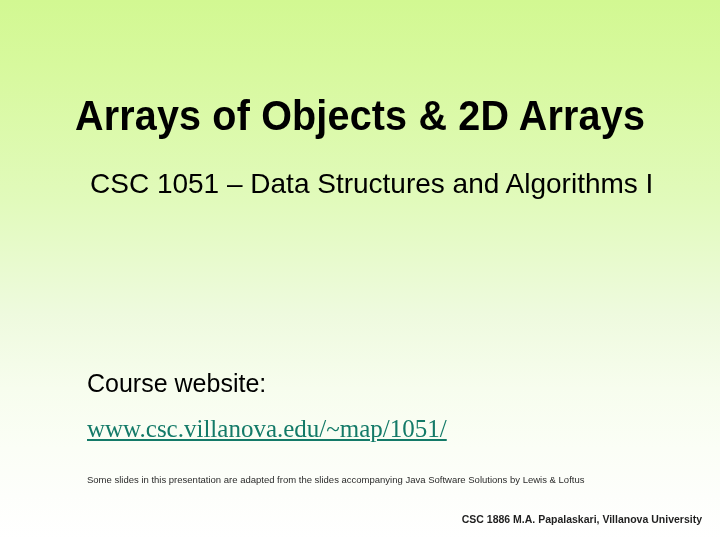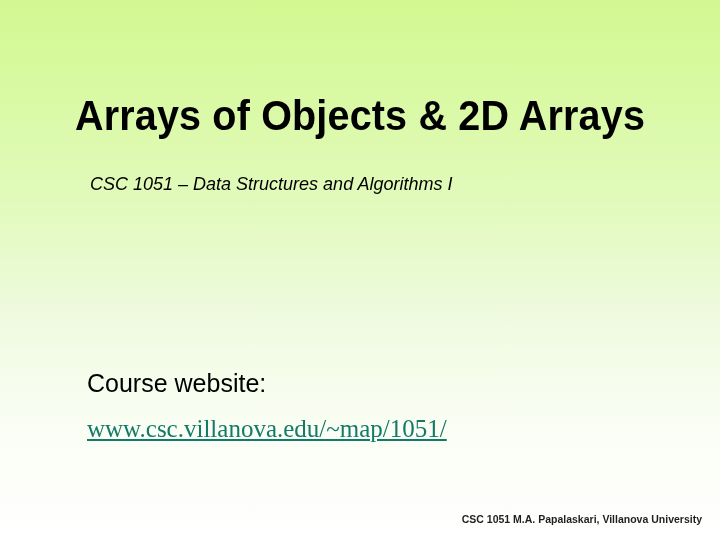"CSC 1051 – Data Structures" #subtitle { font-size: 18px -> 28px; font-style: italic -> none }
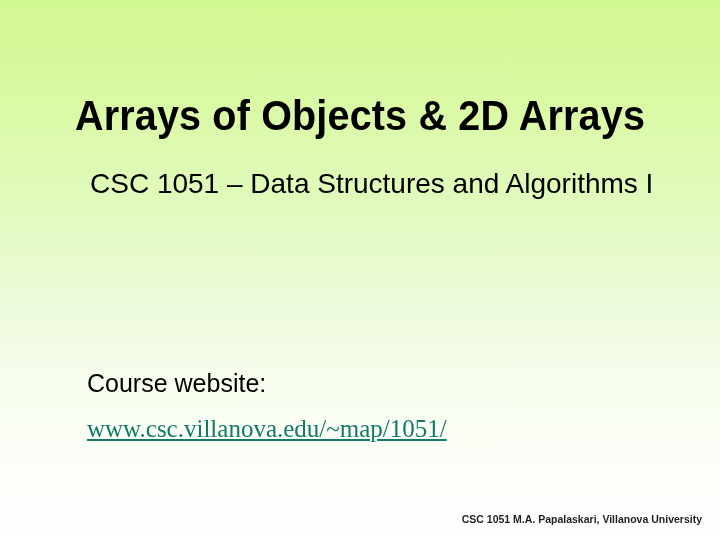"Some slides in this presentation" div { html: none -> <div>Some slides in this presentation are adapted from the slides accompanying Java Software Solutions by Lewis &amp; Loftus</div> }
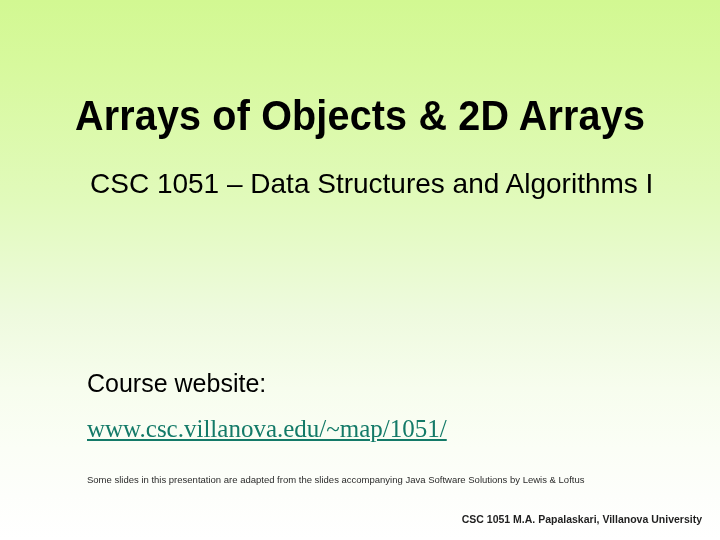"CSC 1051 M.A. Papalaskari, Villanova" div { text: 1051 -> 1886 }
